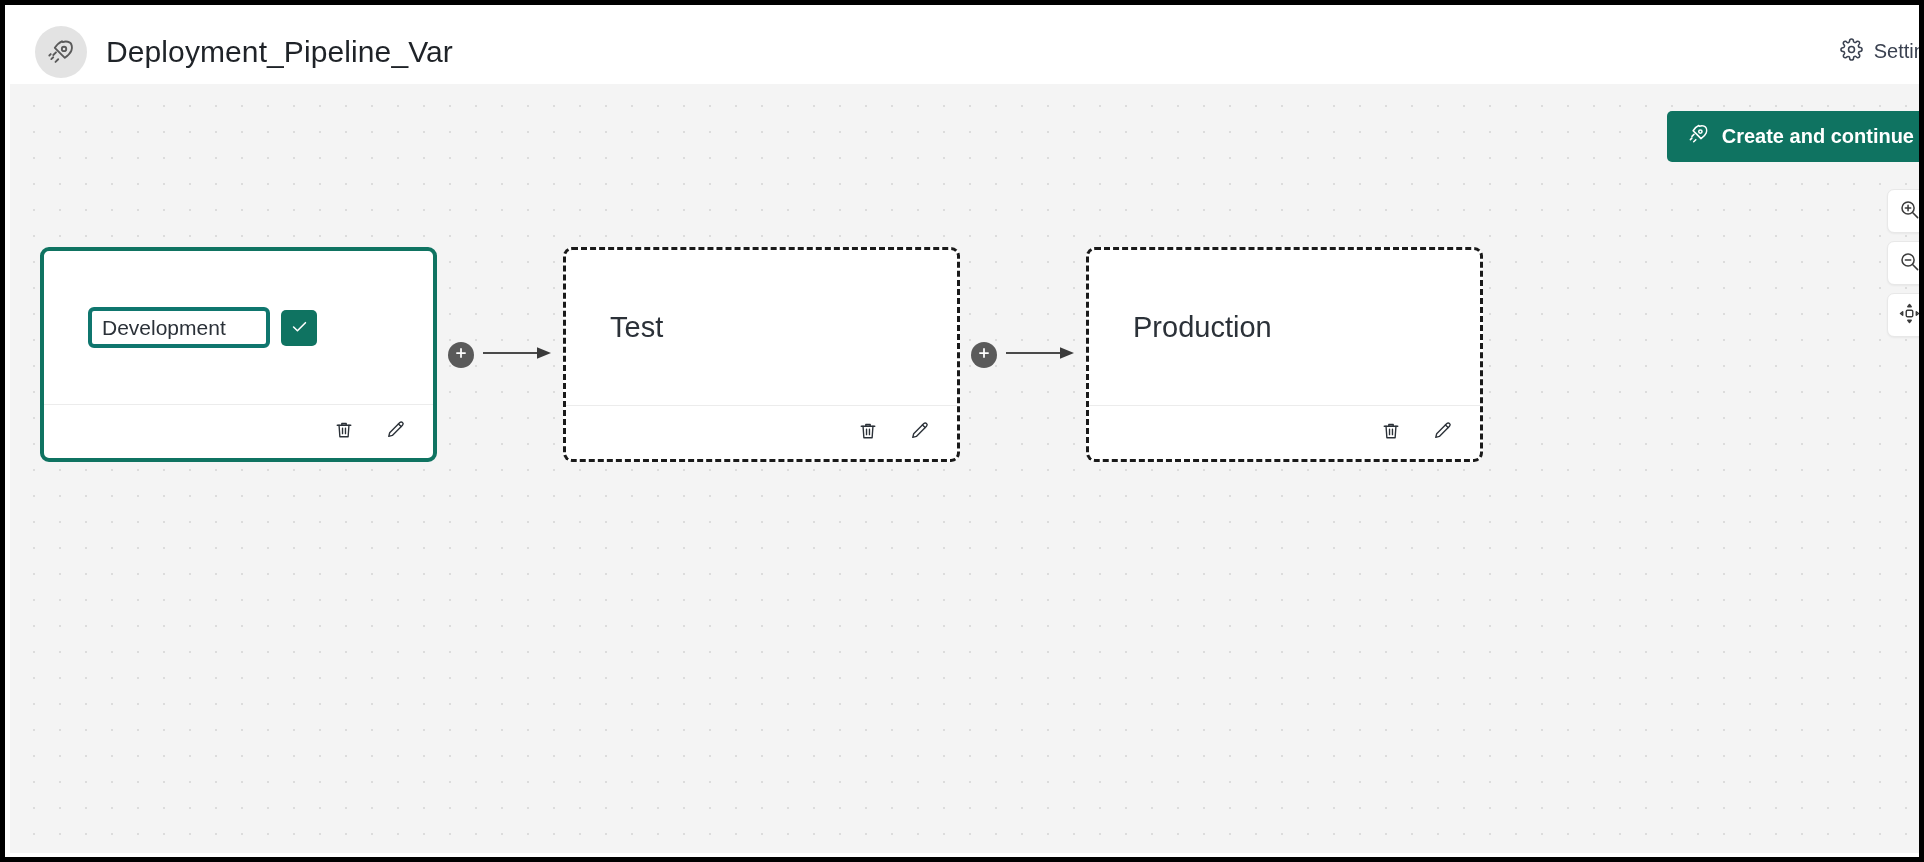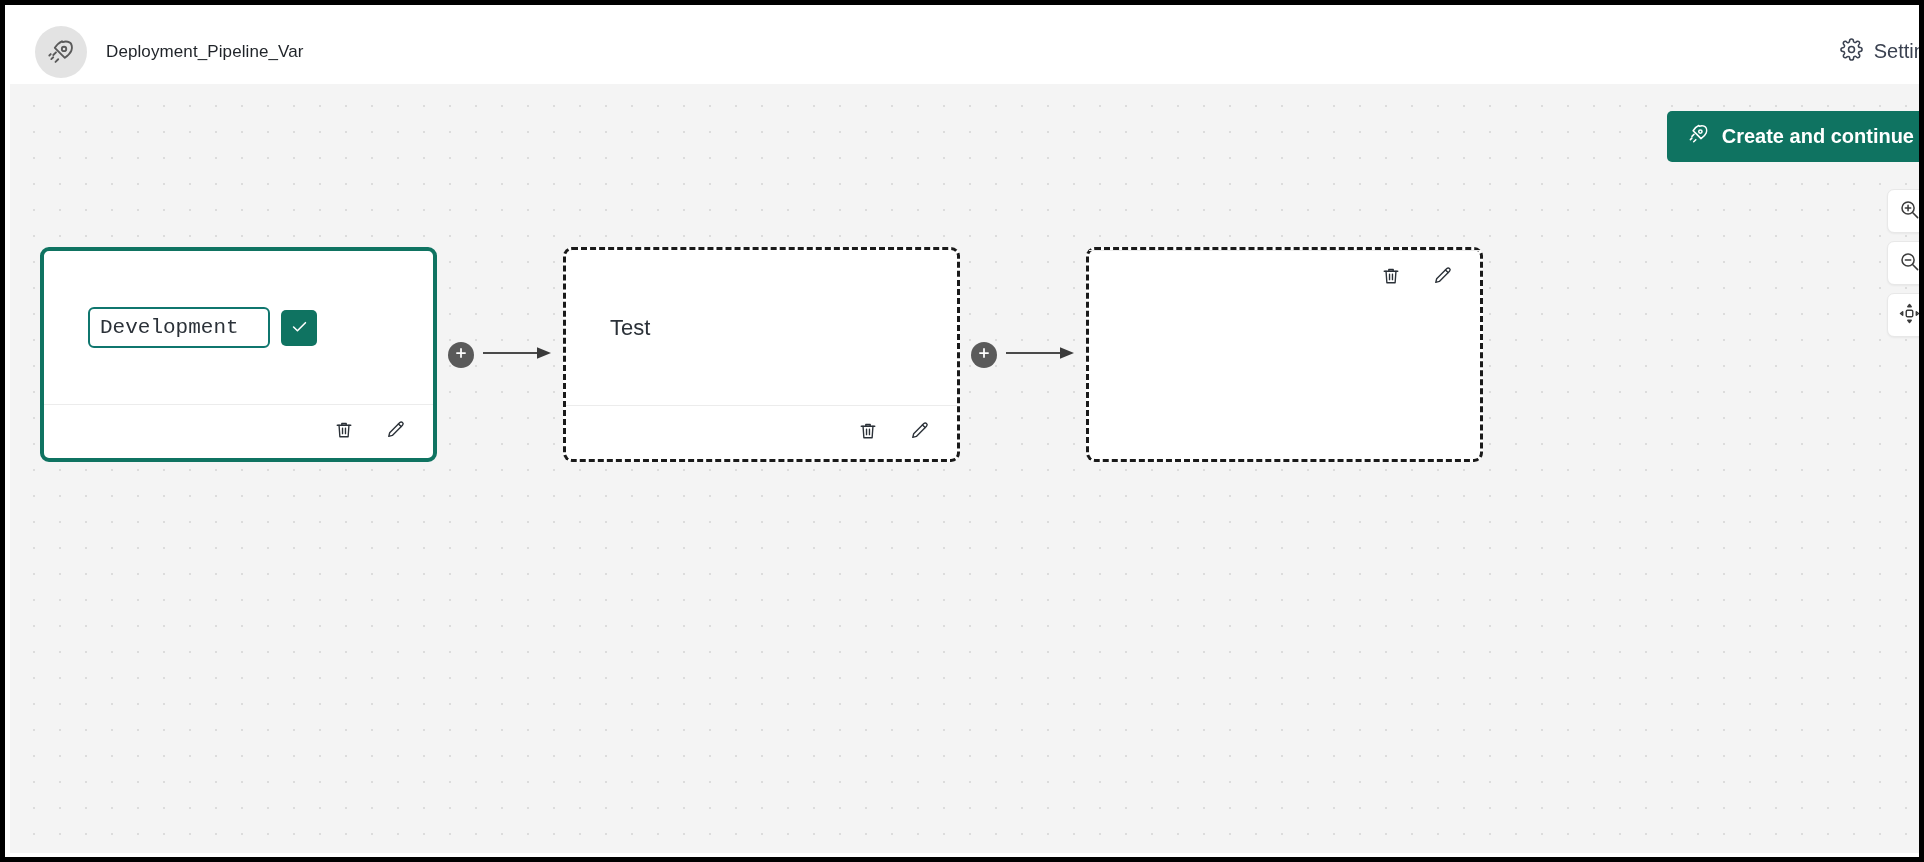"Deployment_Pipeline_Var" #page-title { font-size: 17px -> 30px }
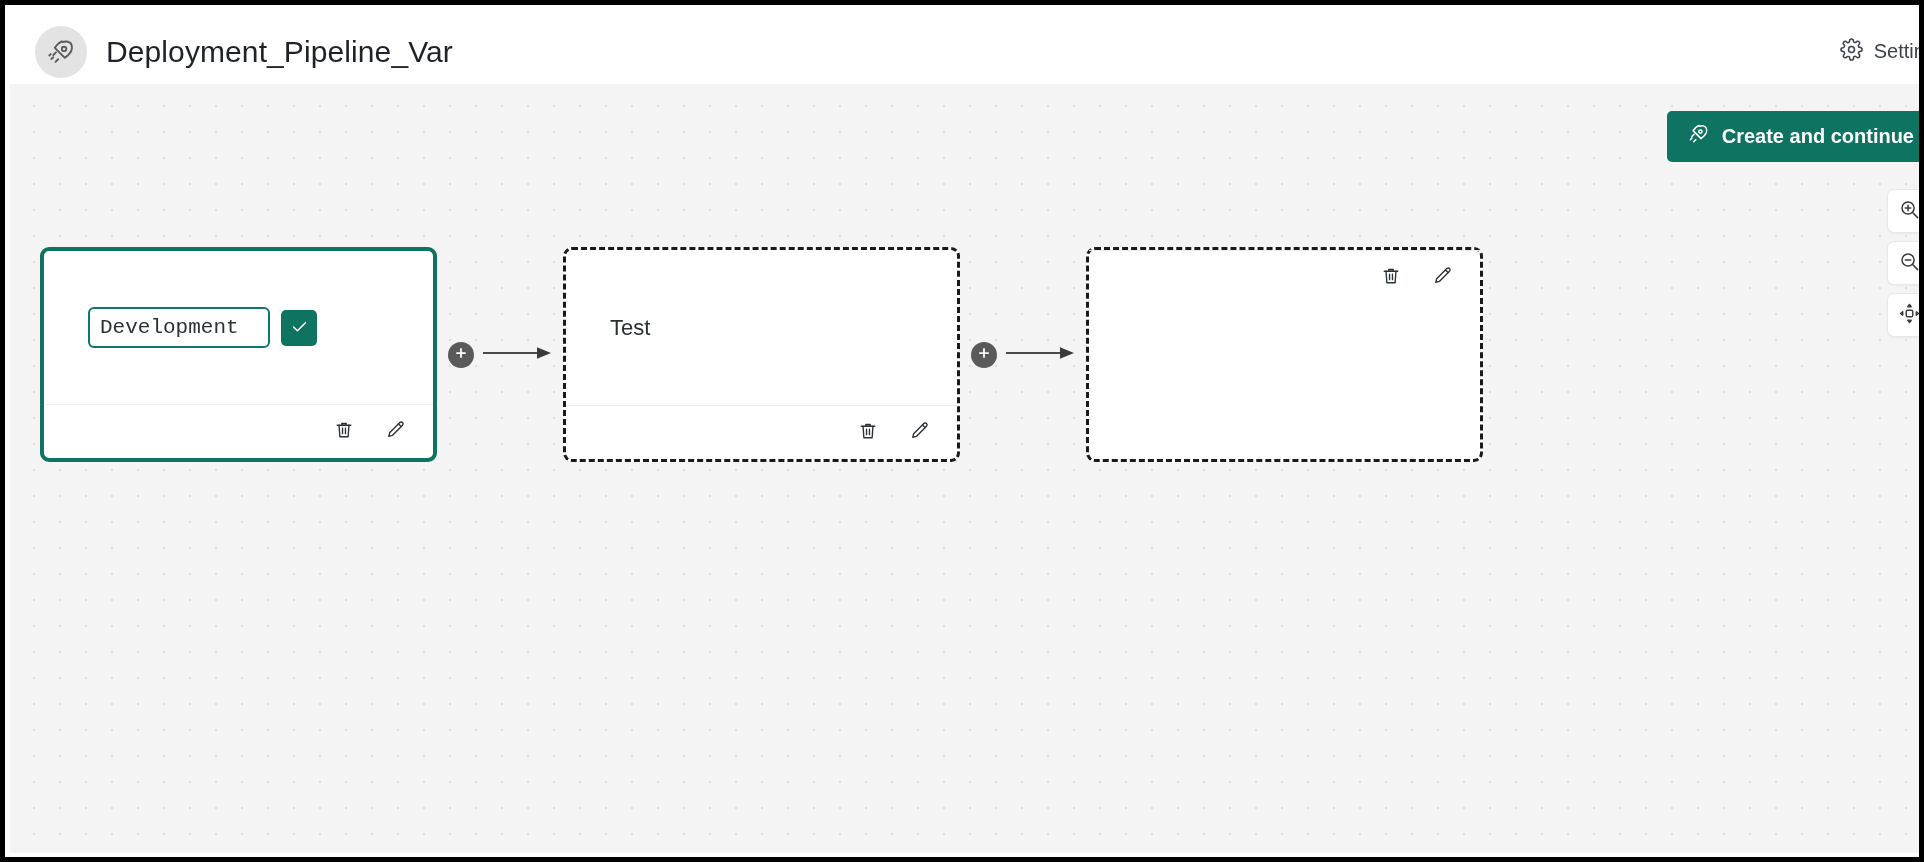"Development" .stage-name-input { border: 2px solid #0f766e -> 4px solid #0f766e; font-family: Liberation Mono, monospace -> Liberation Sans, sans-serif }
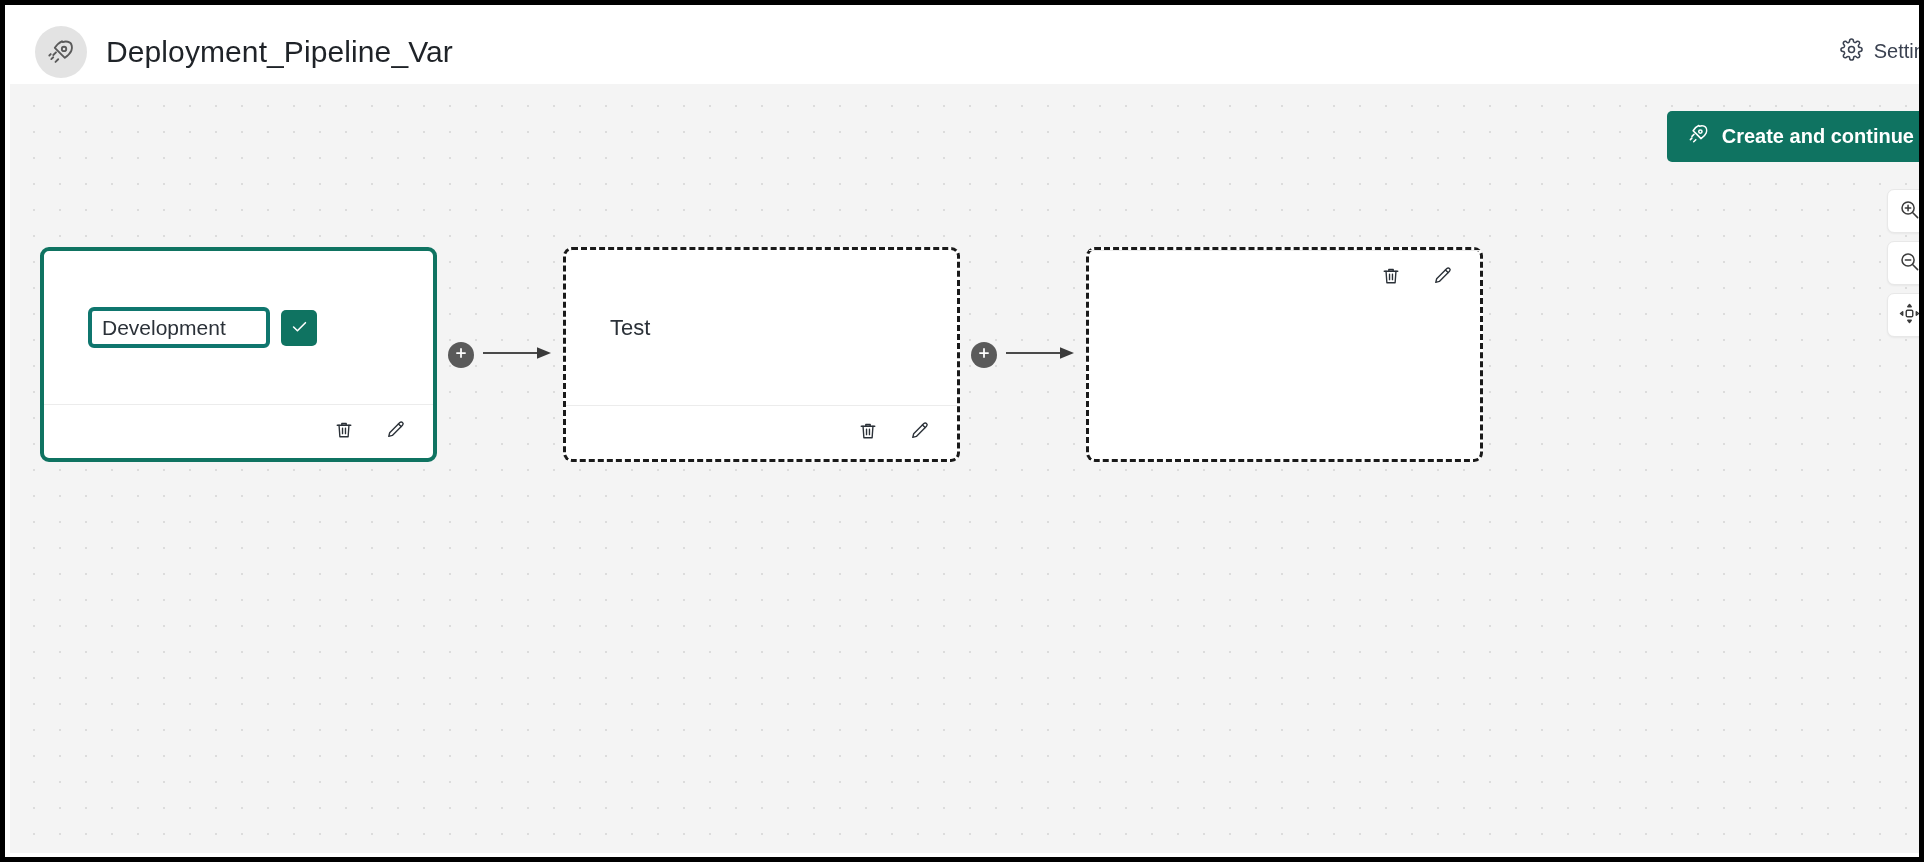"Test" .stage-name-text { font-size: 22px -> 29px }
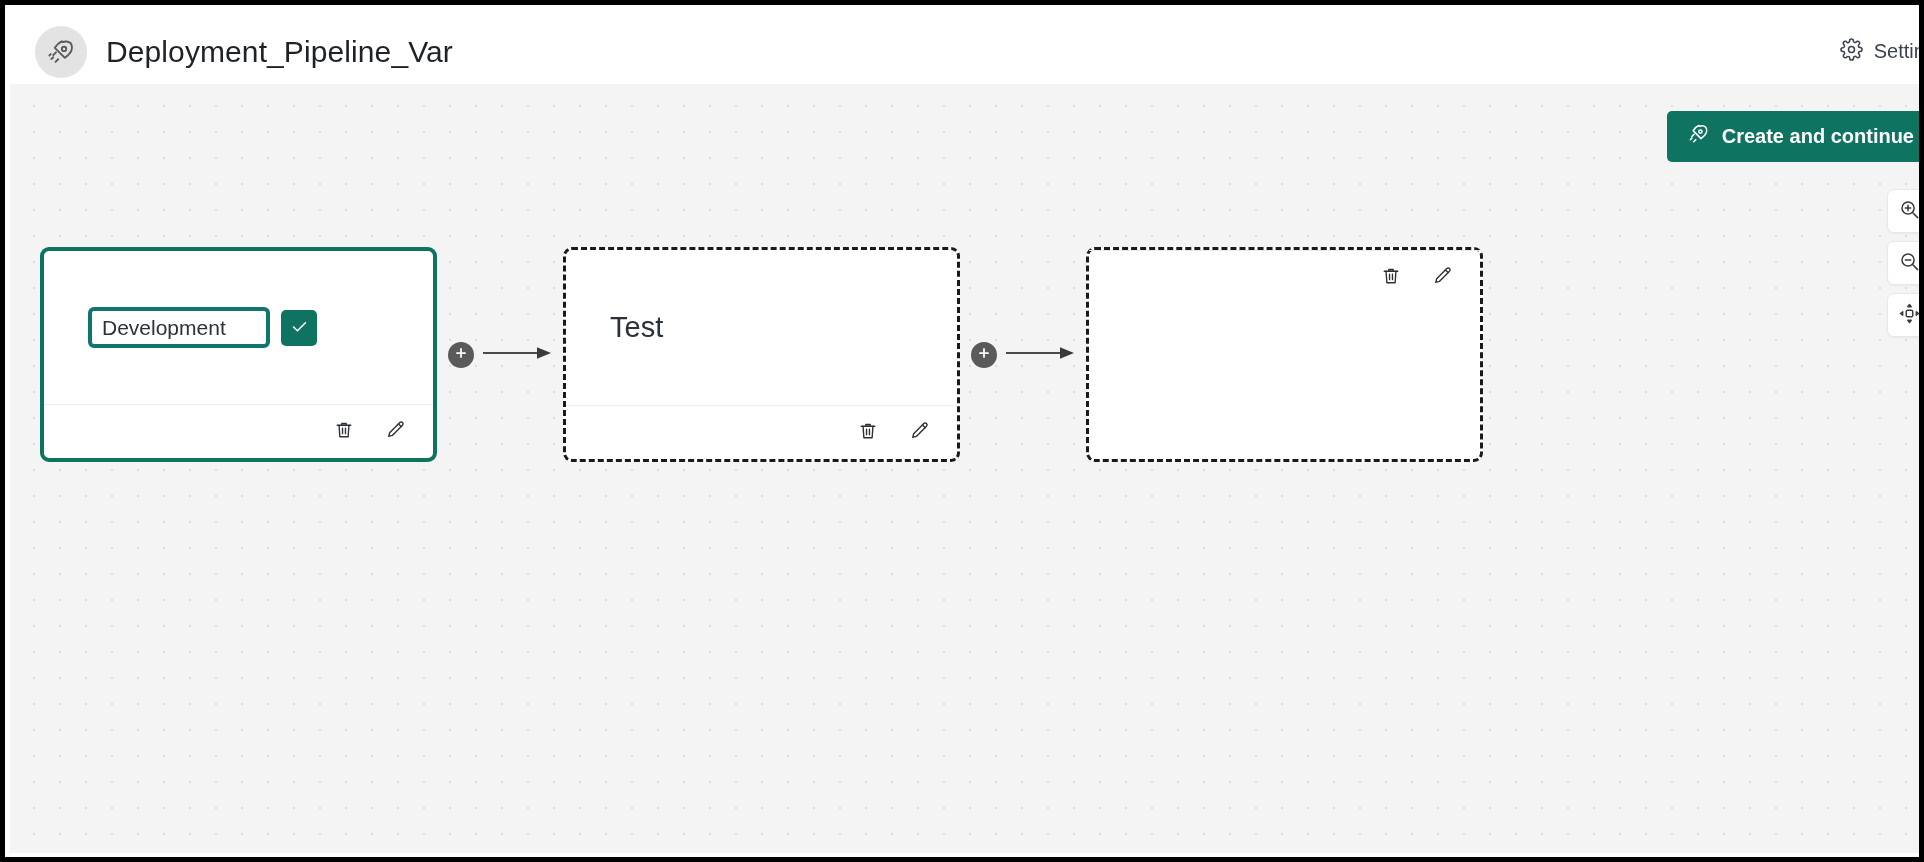"Production" div.stage-body { html: none -> <div> <span>Production</span> </div> }
